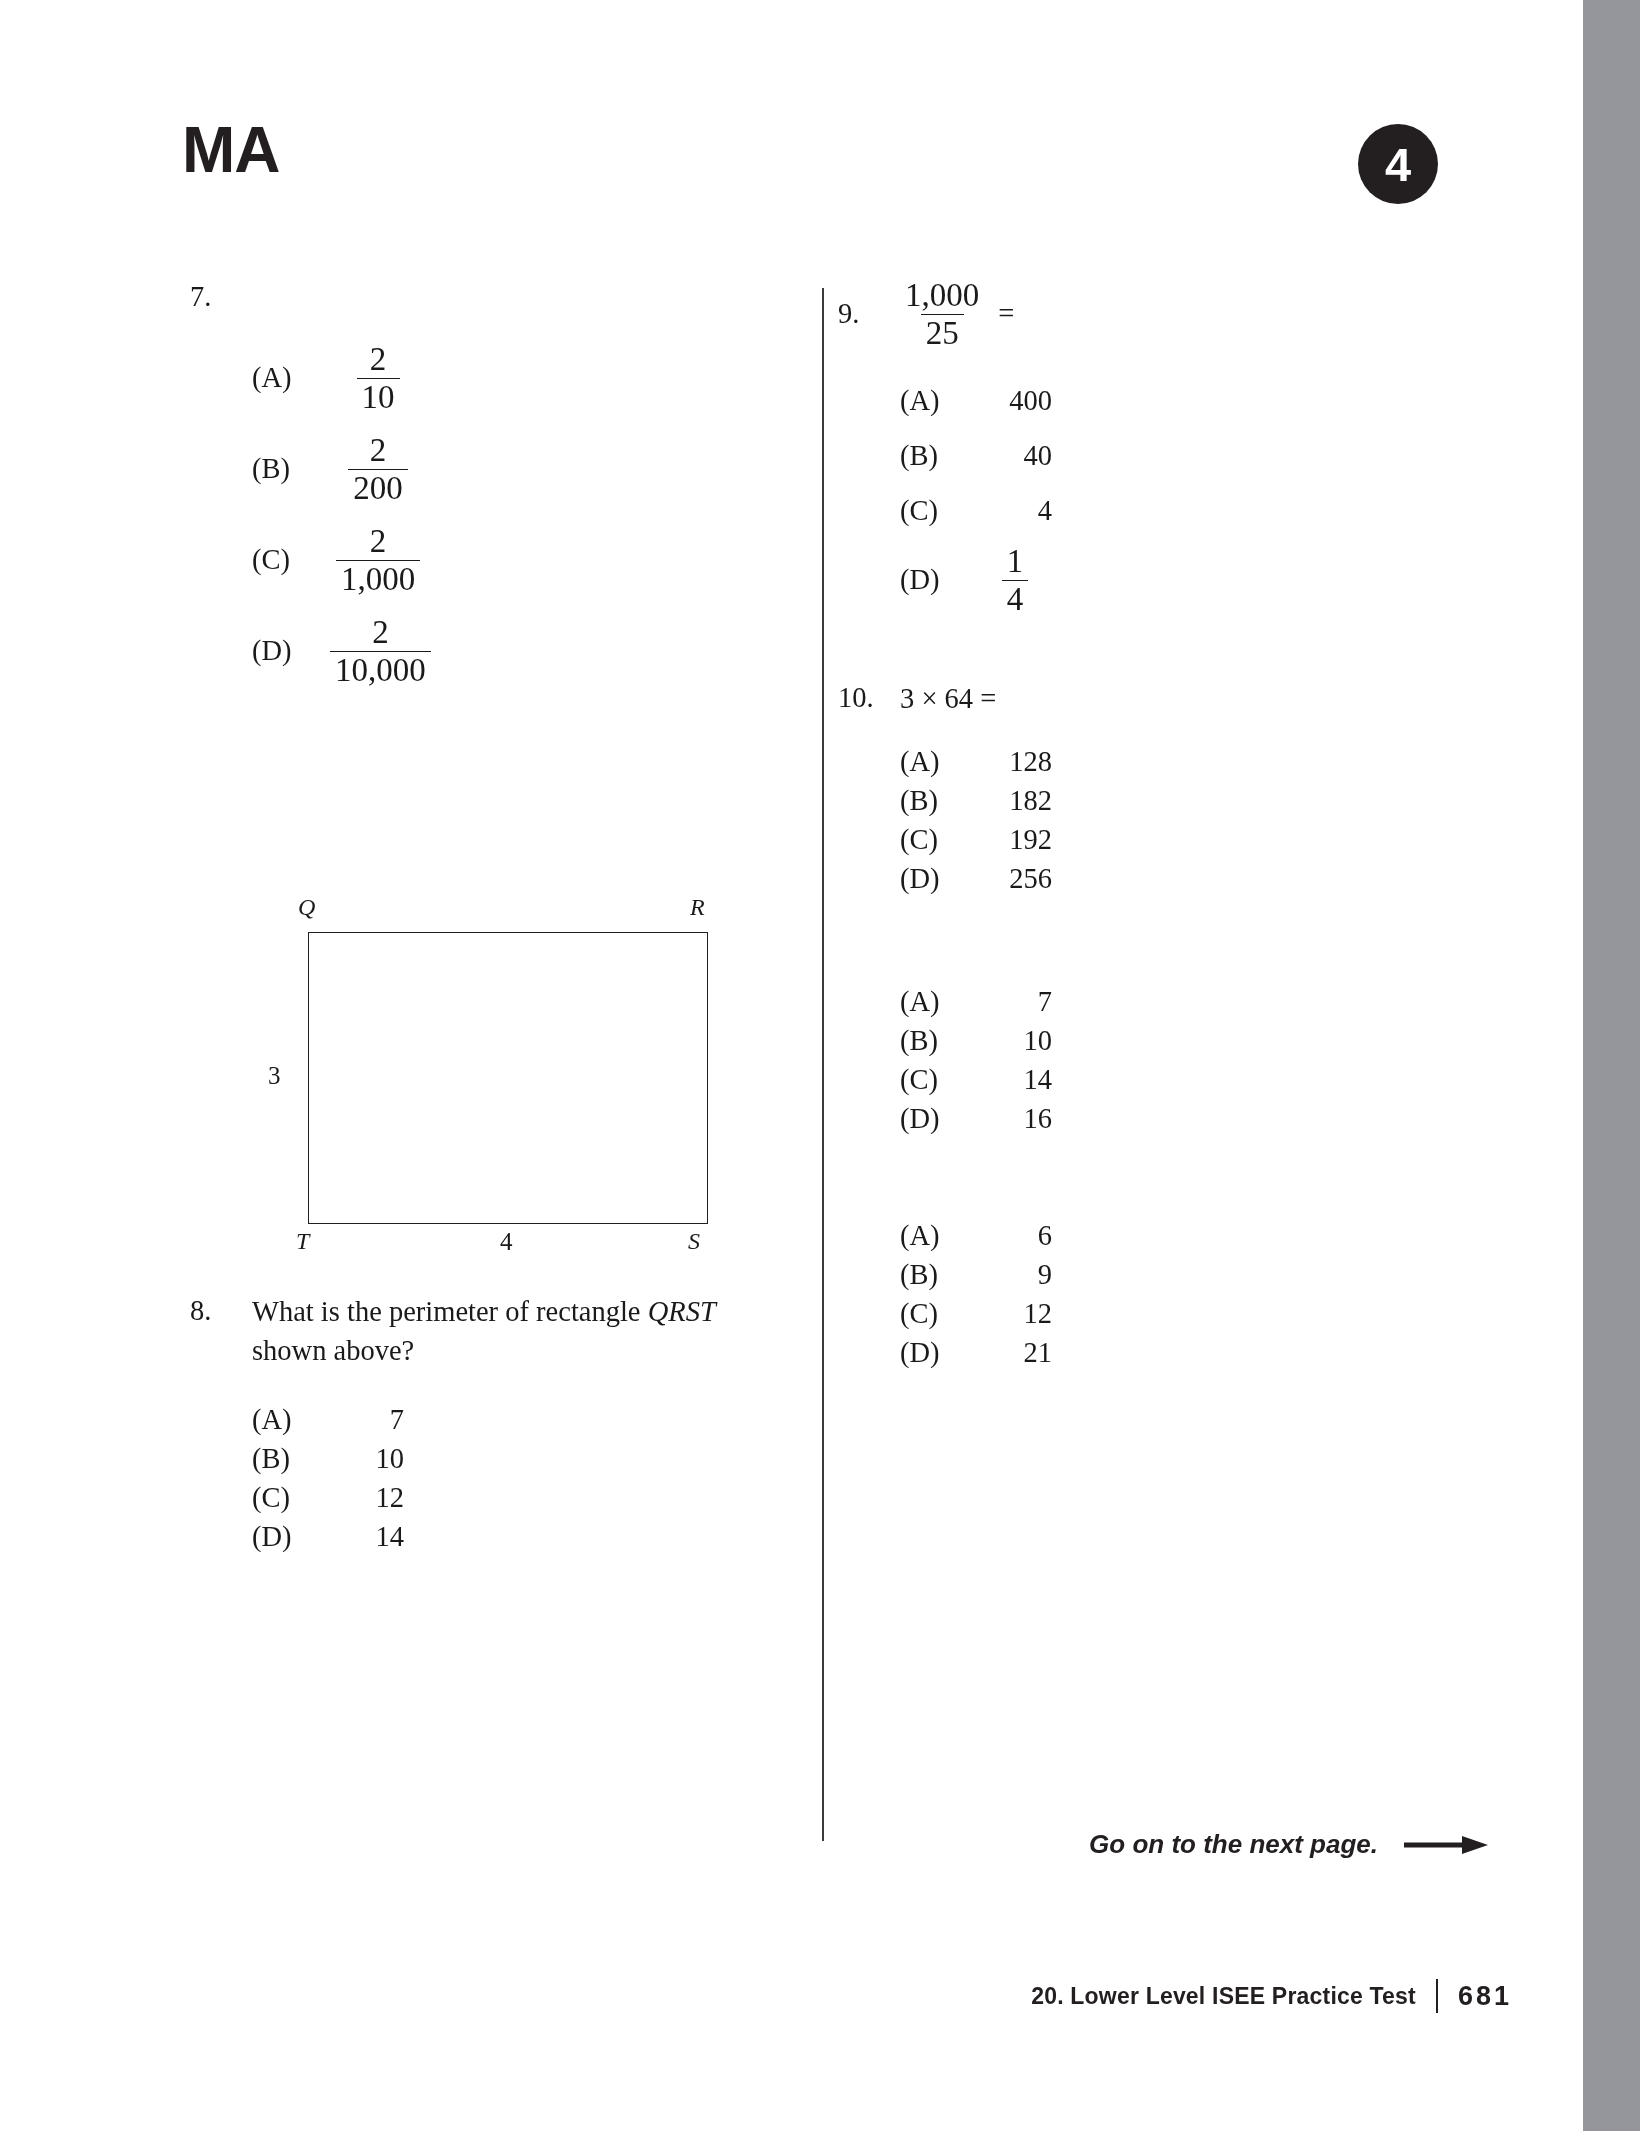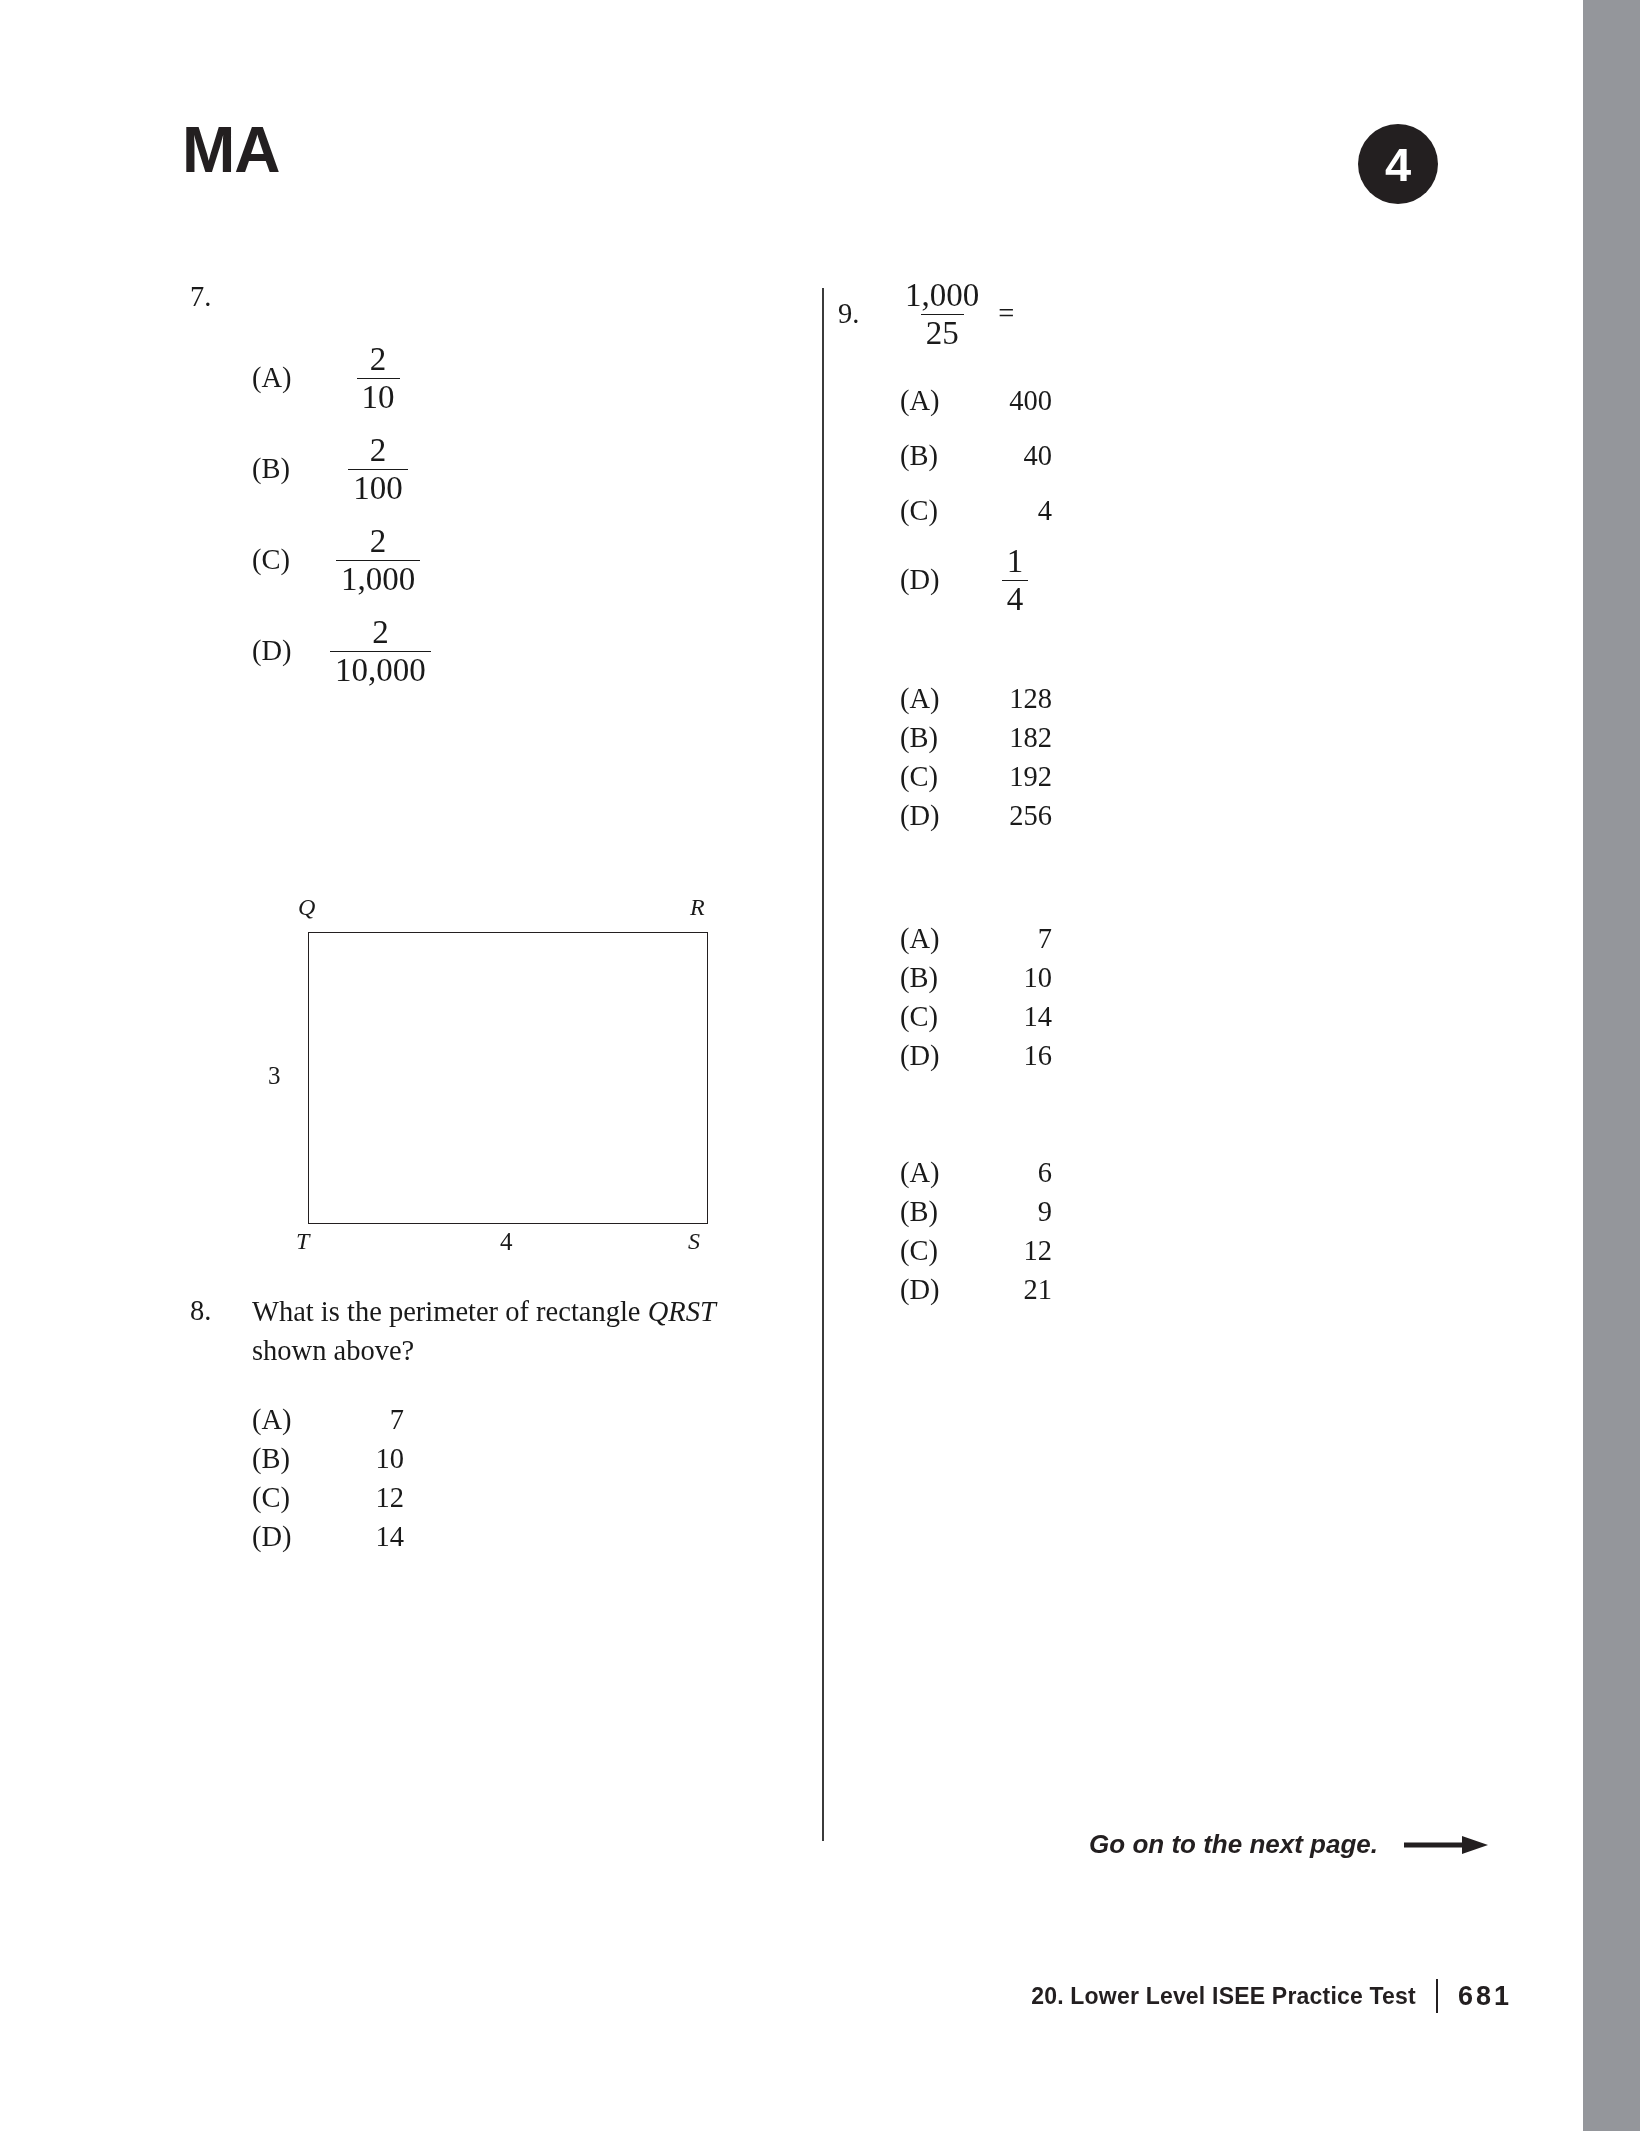"100" span.den { text: 100 -> 200 }
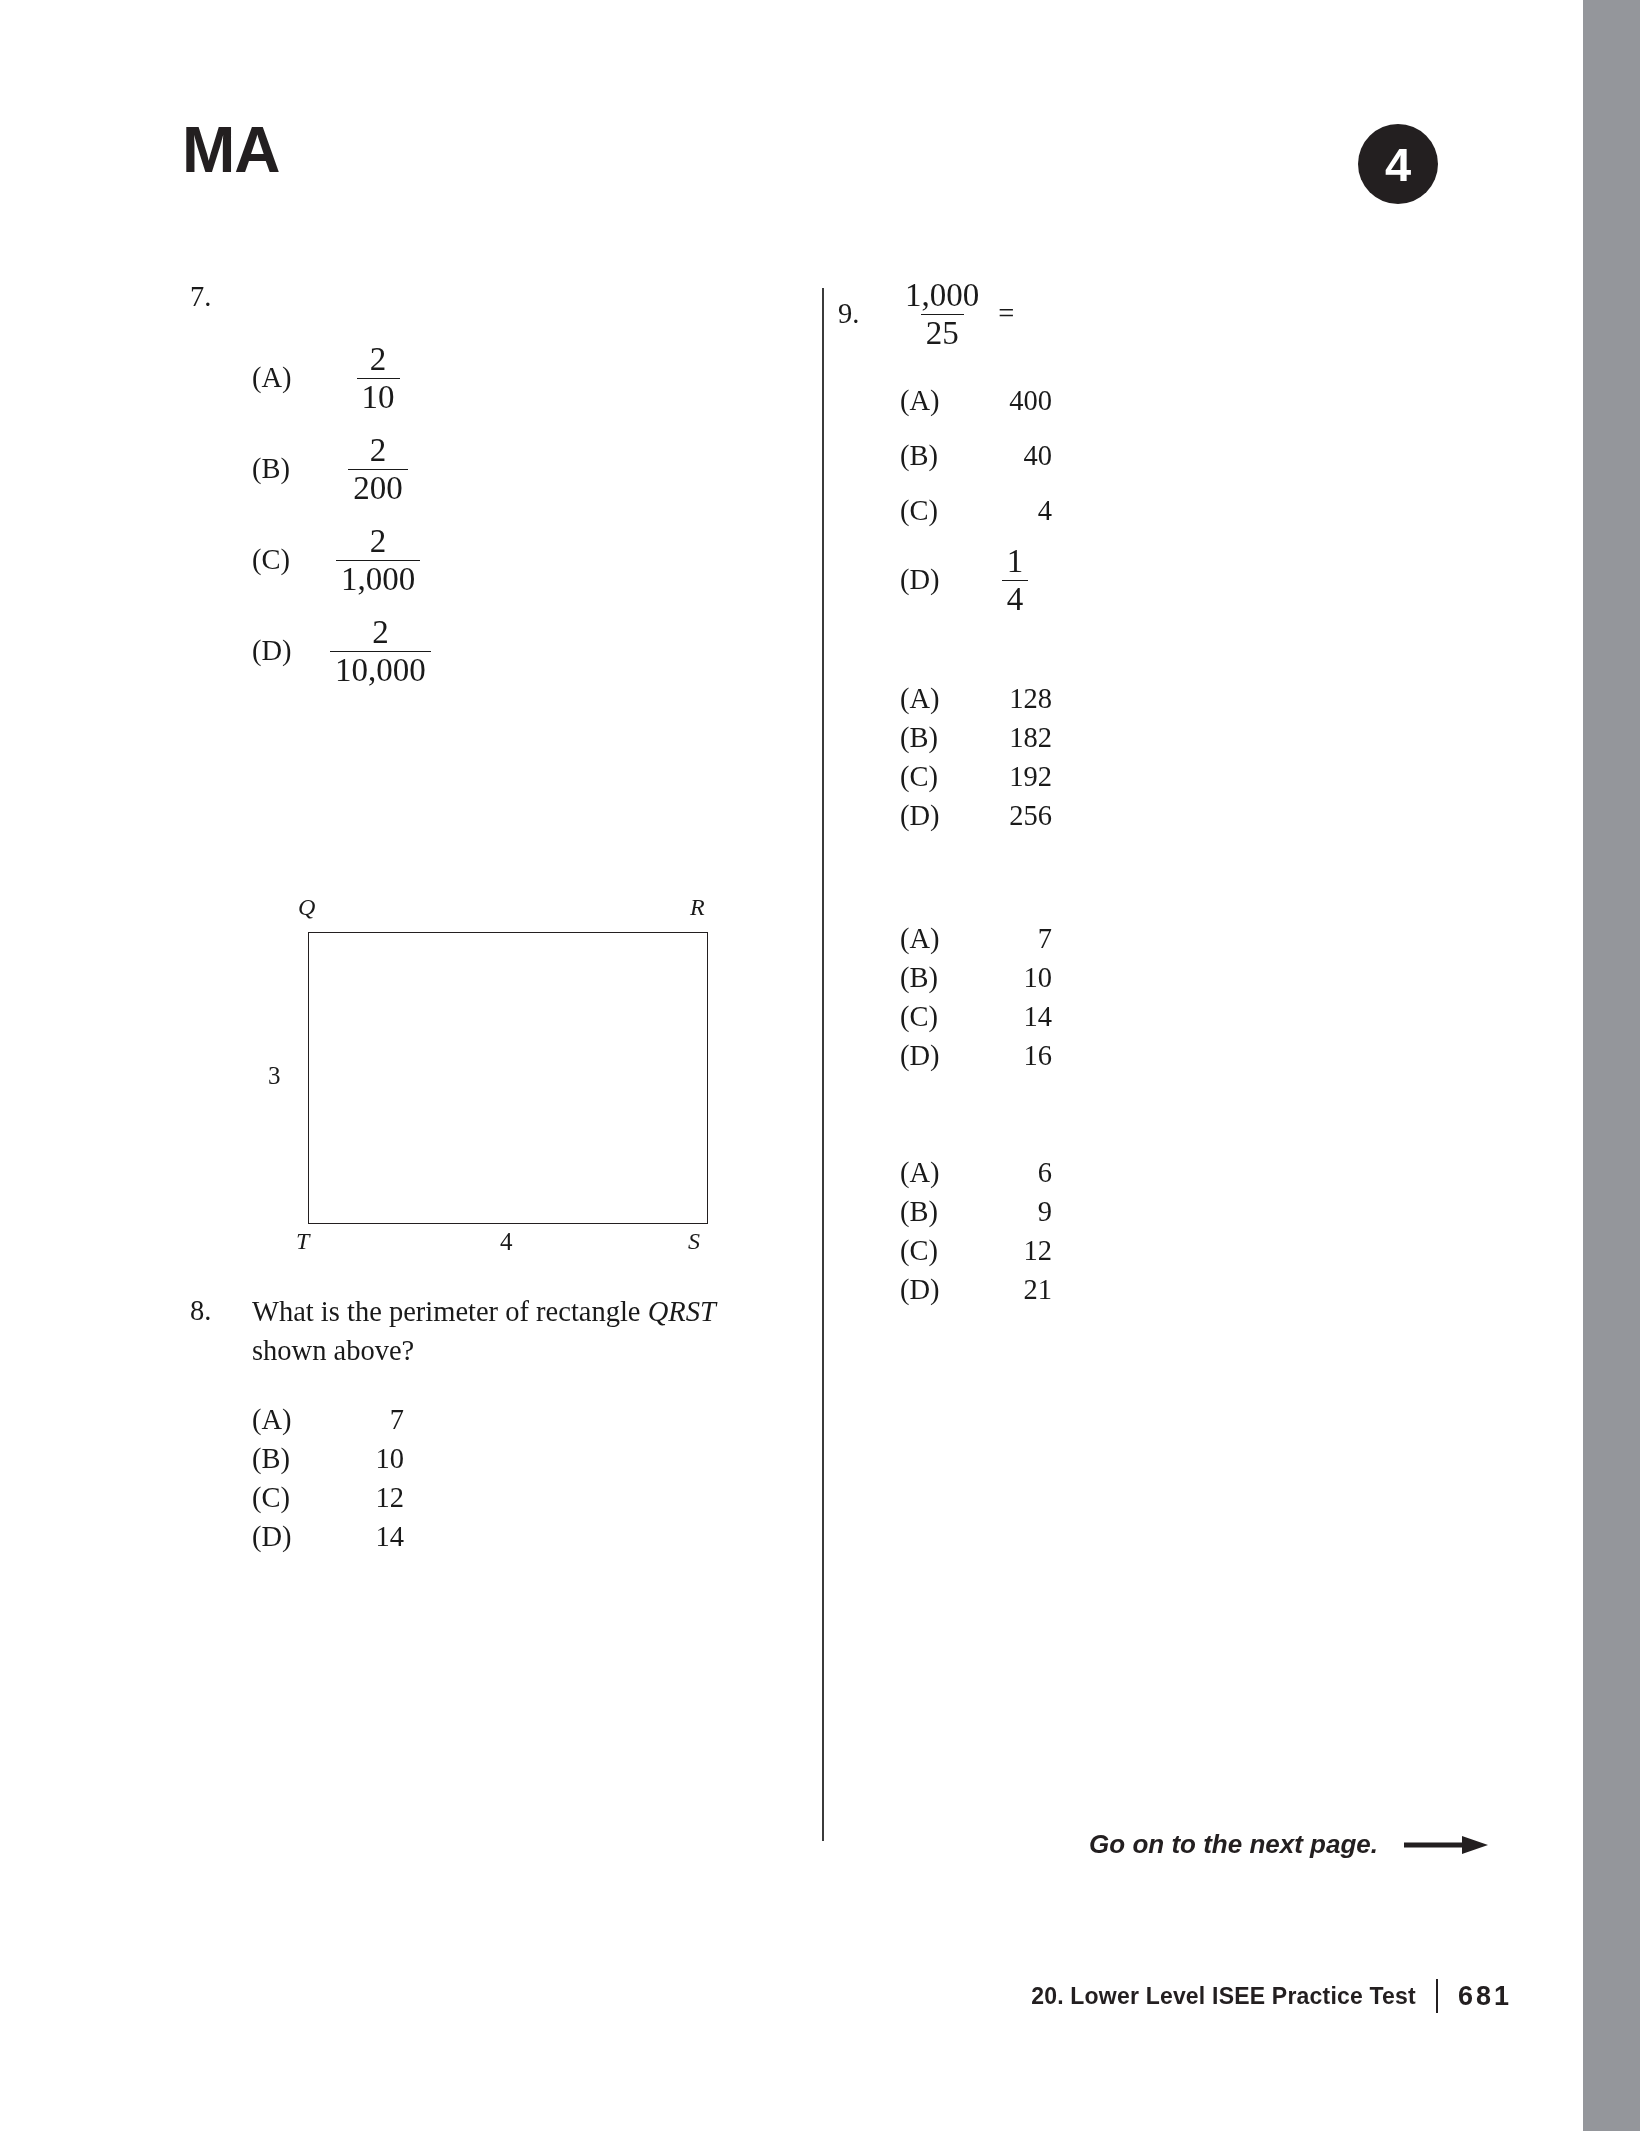"10." div.q-head { html: none -> <div> <div>10.</div> <div>3 × 64 =</div> </div> }
